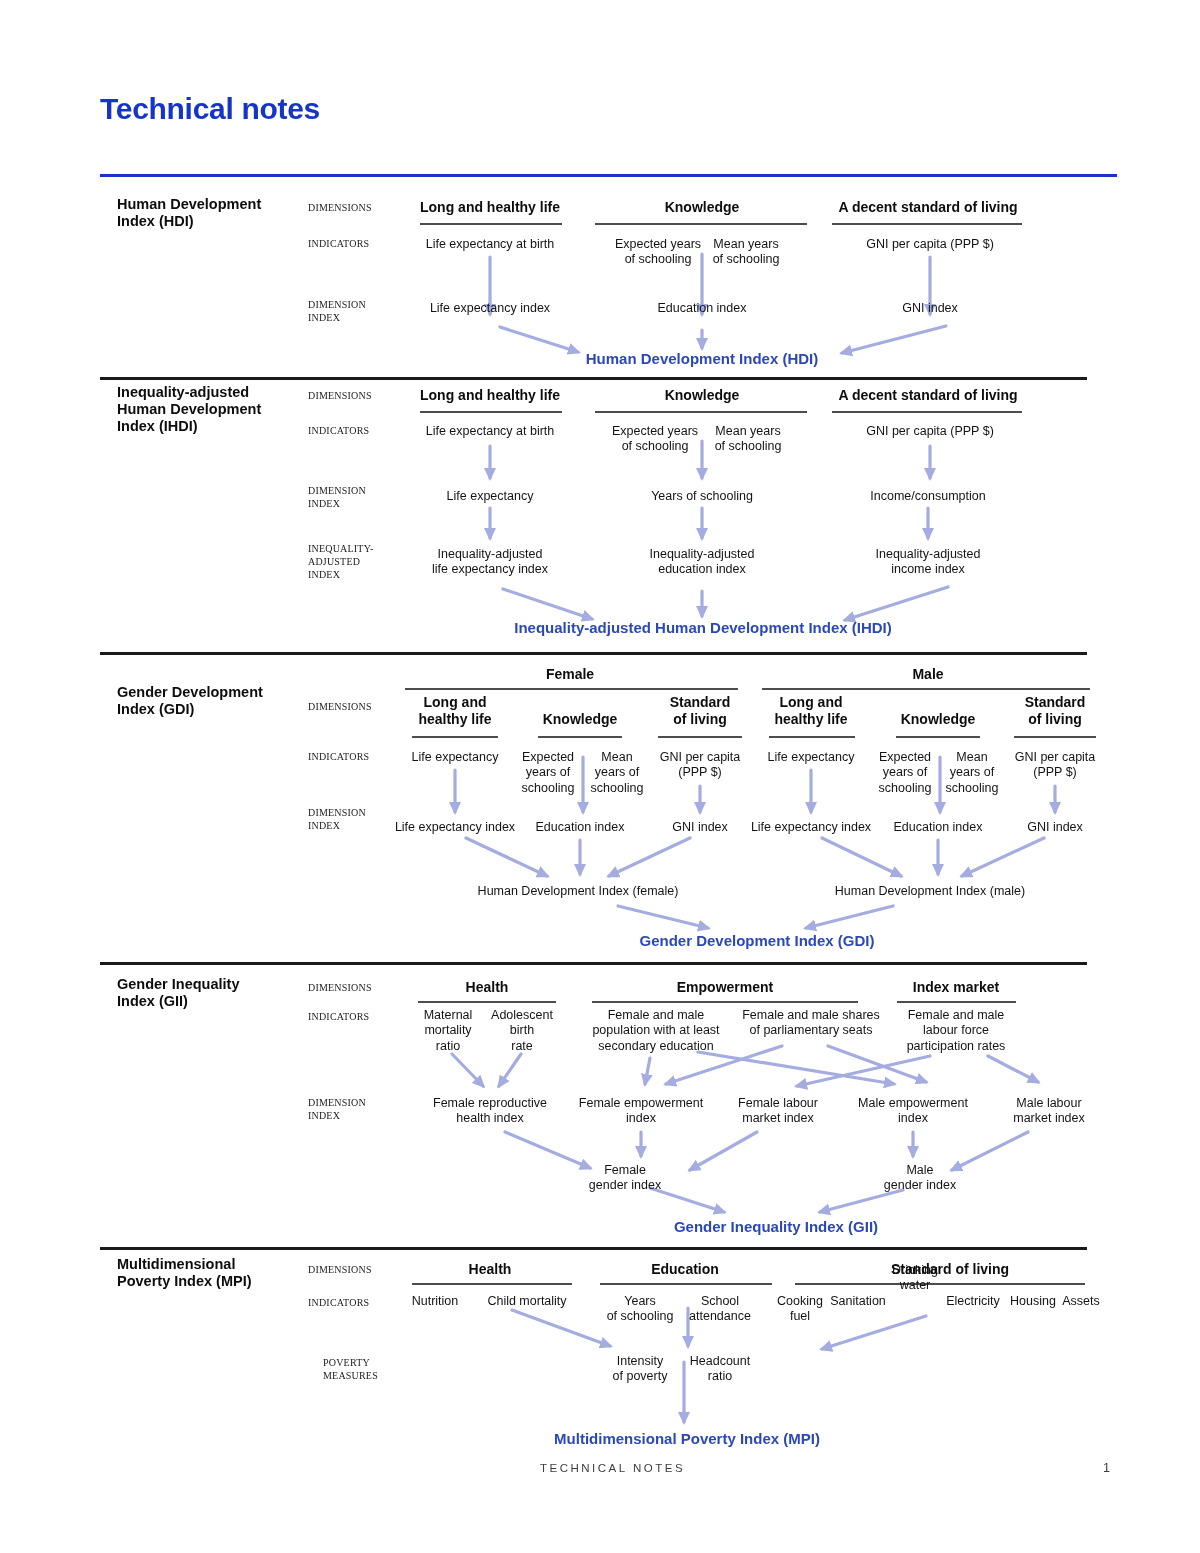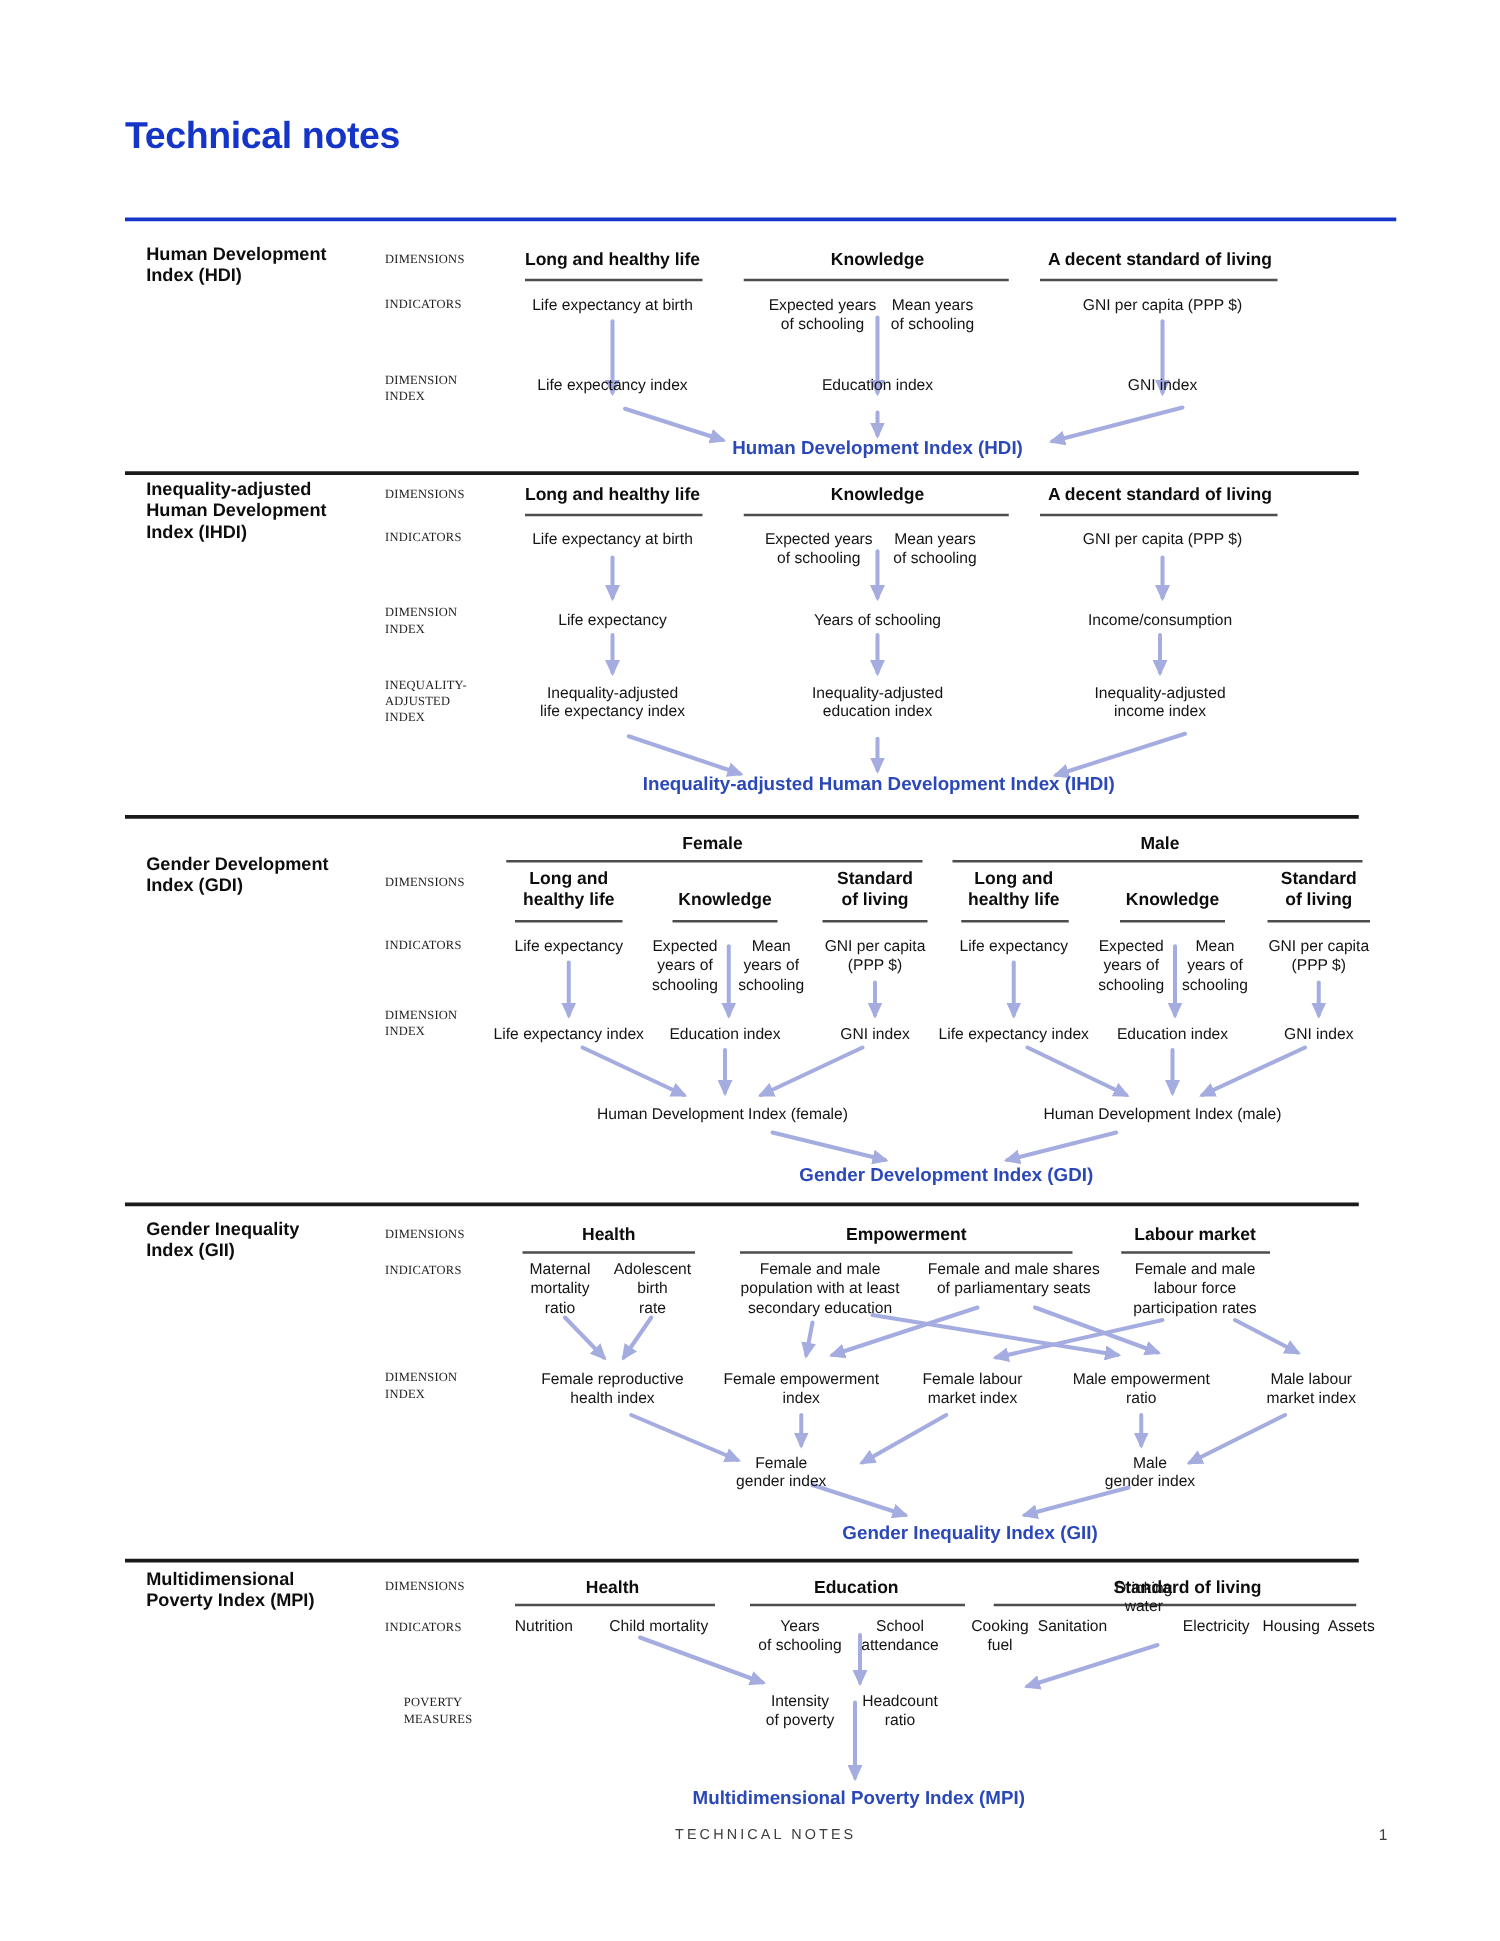"Labour market" div.t { text: Labour -> Index }
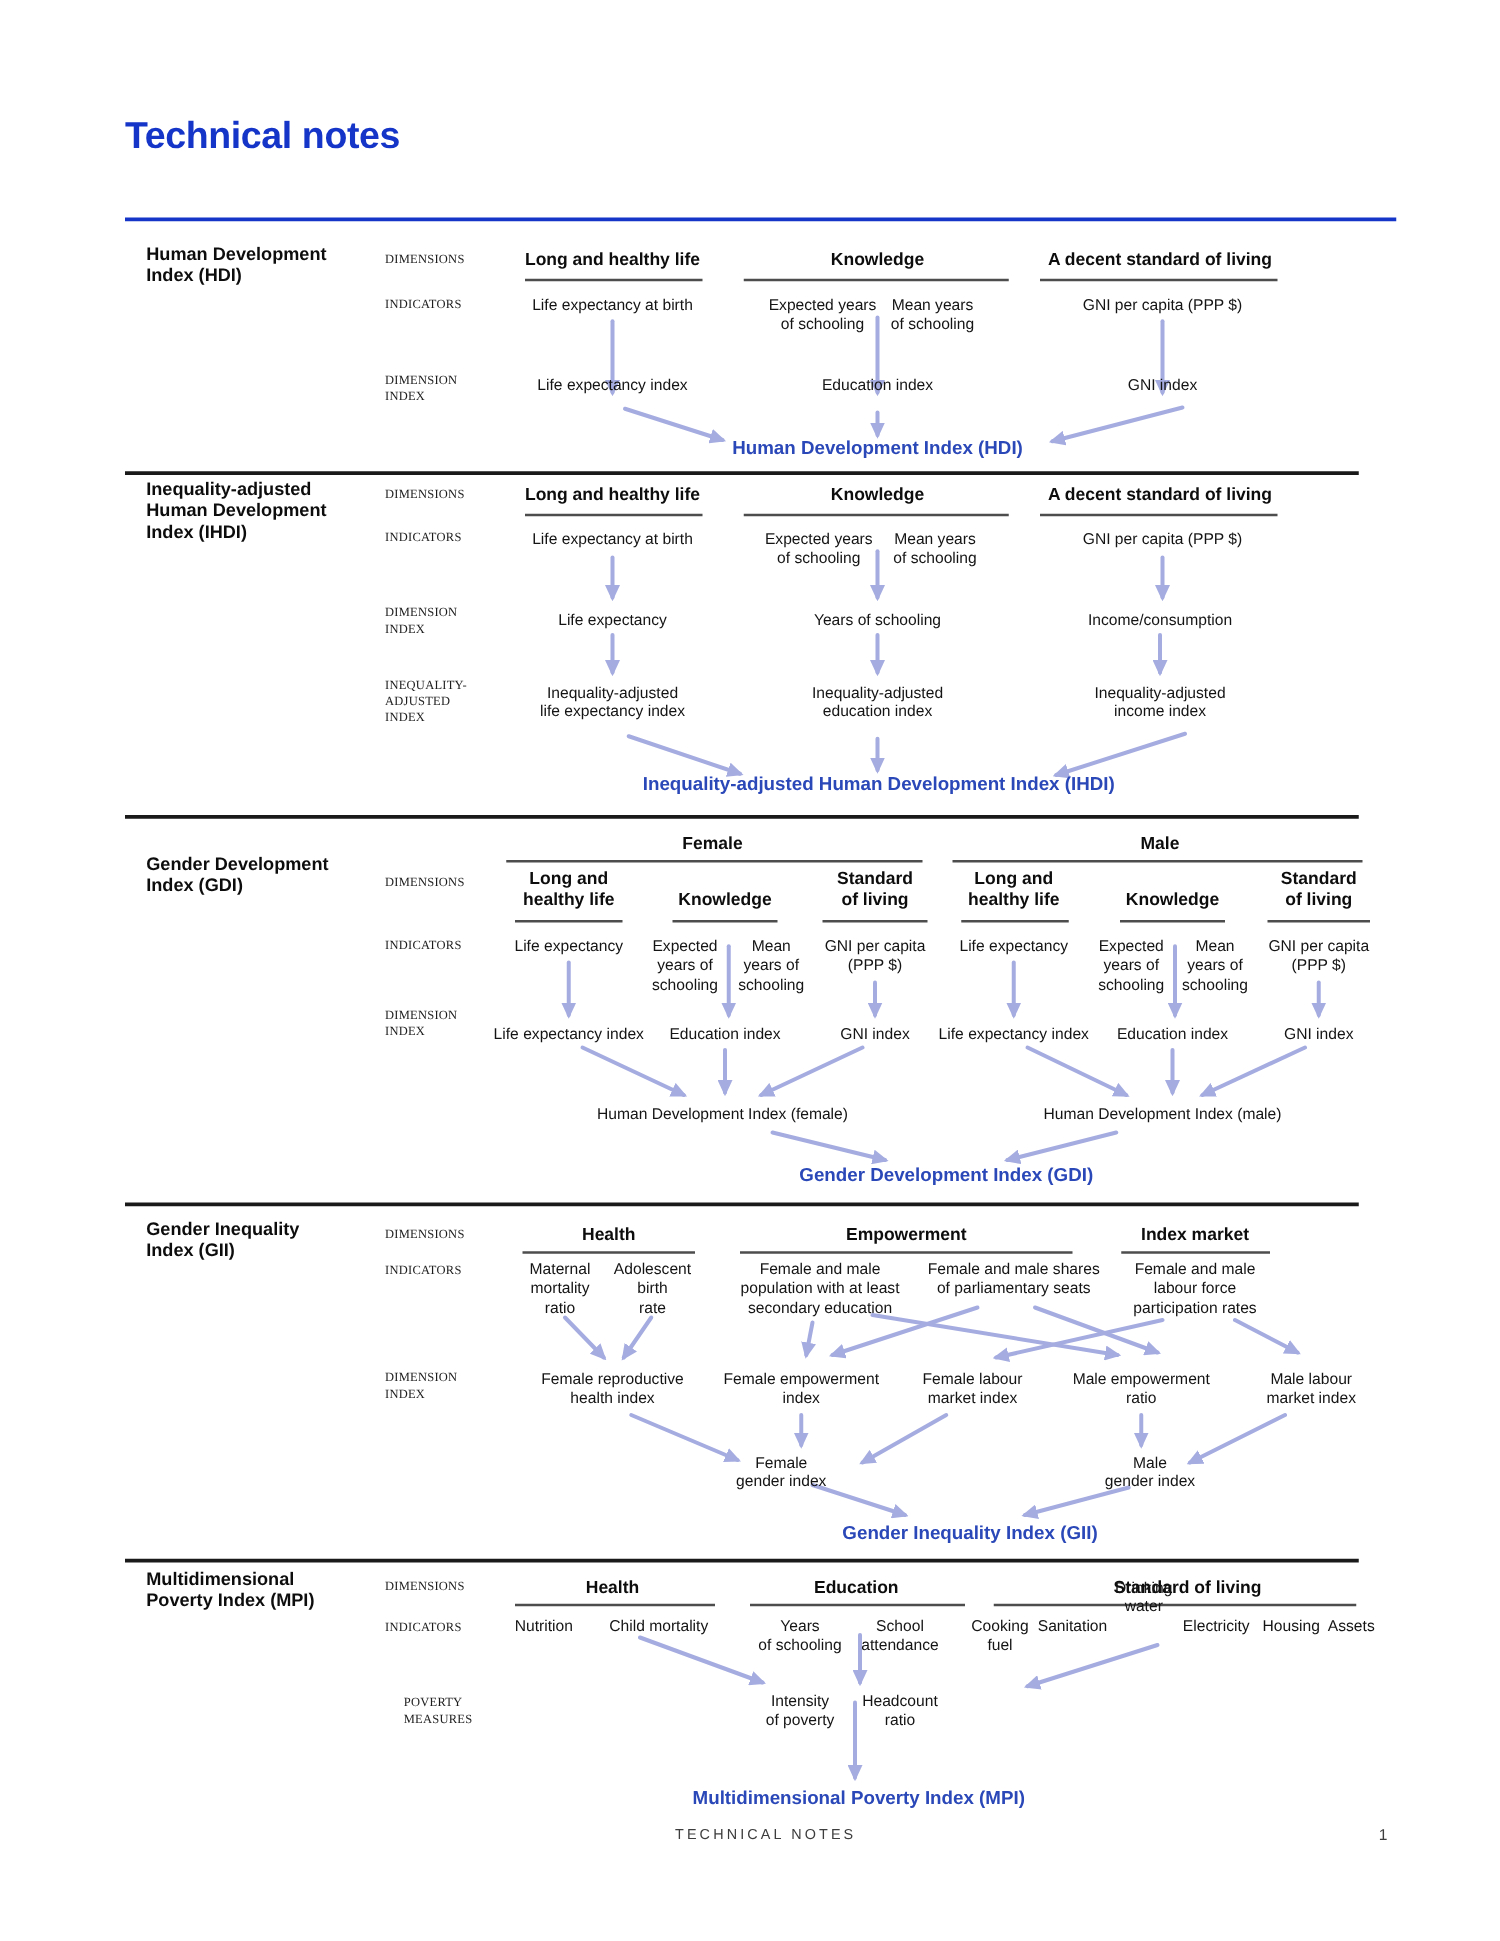"Male empowerment" div.t { text: ratio -> index }
